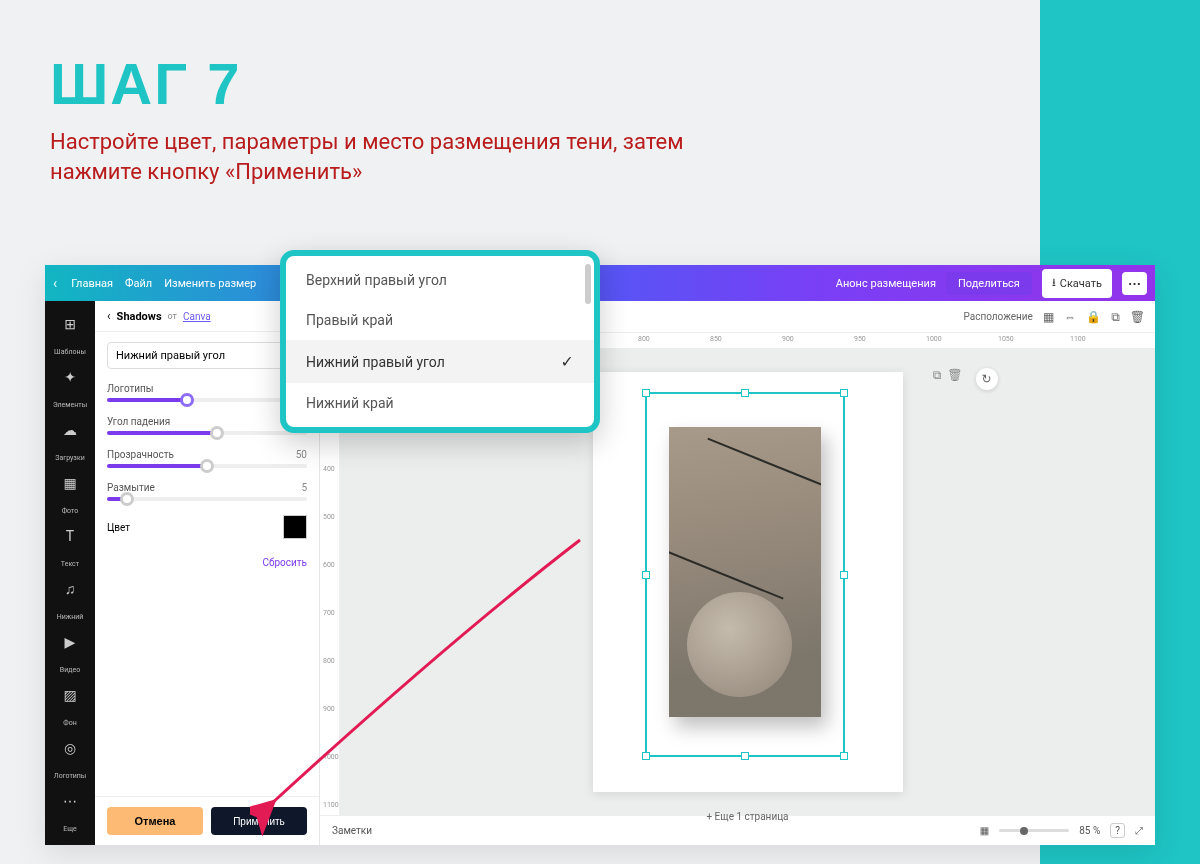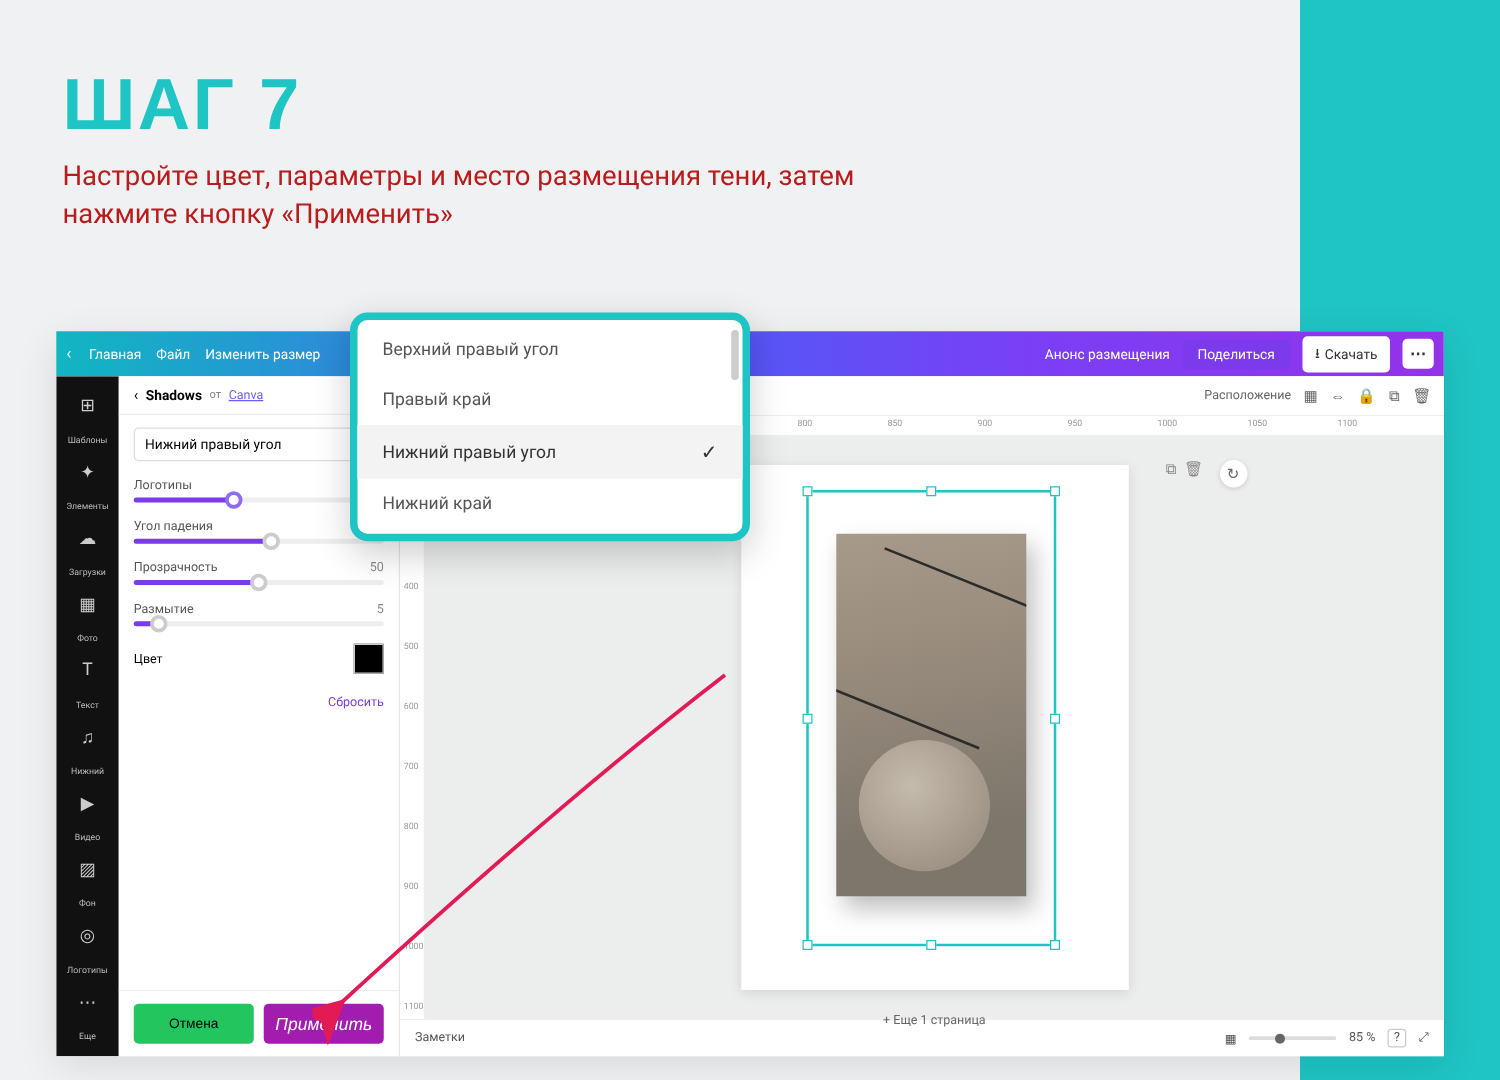"Отмена" .btn-cancel { background: #22c55e -> #fdba74; font-weight: none -> bold }
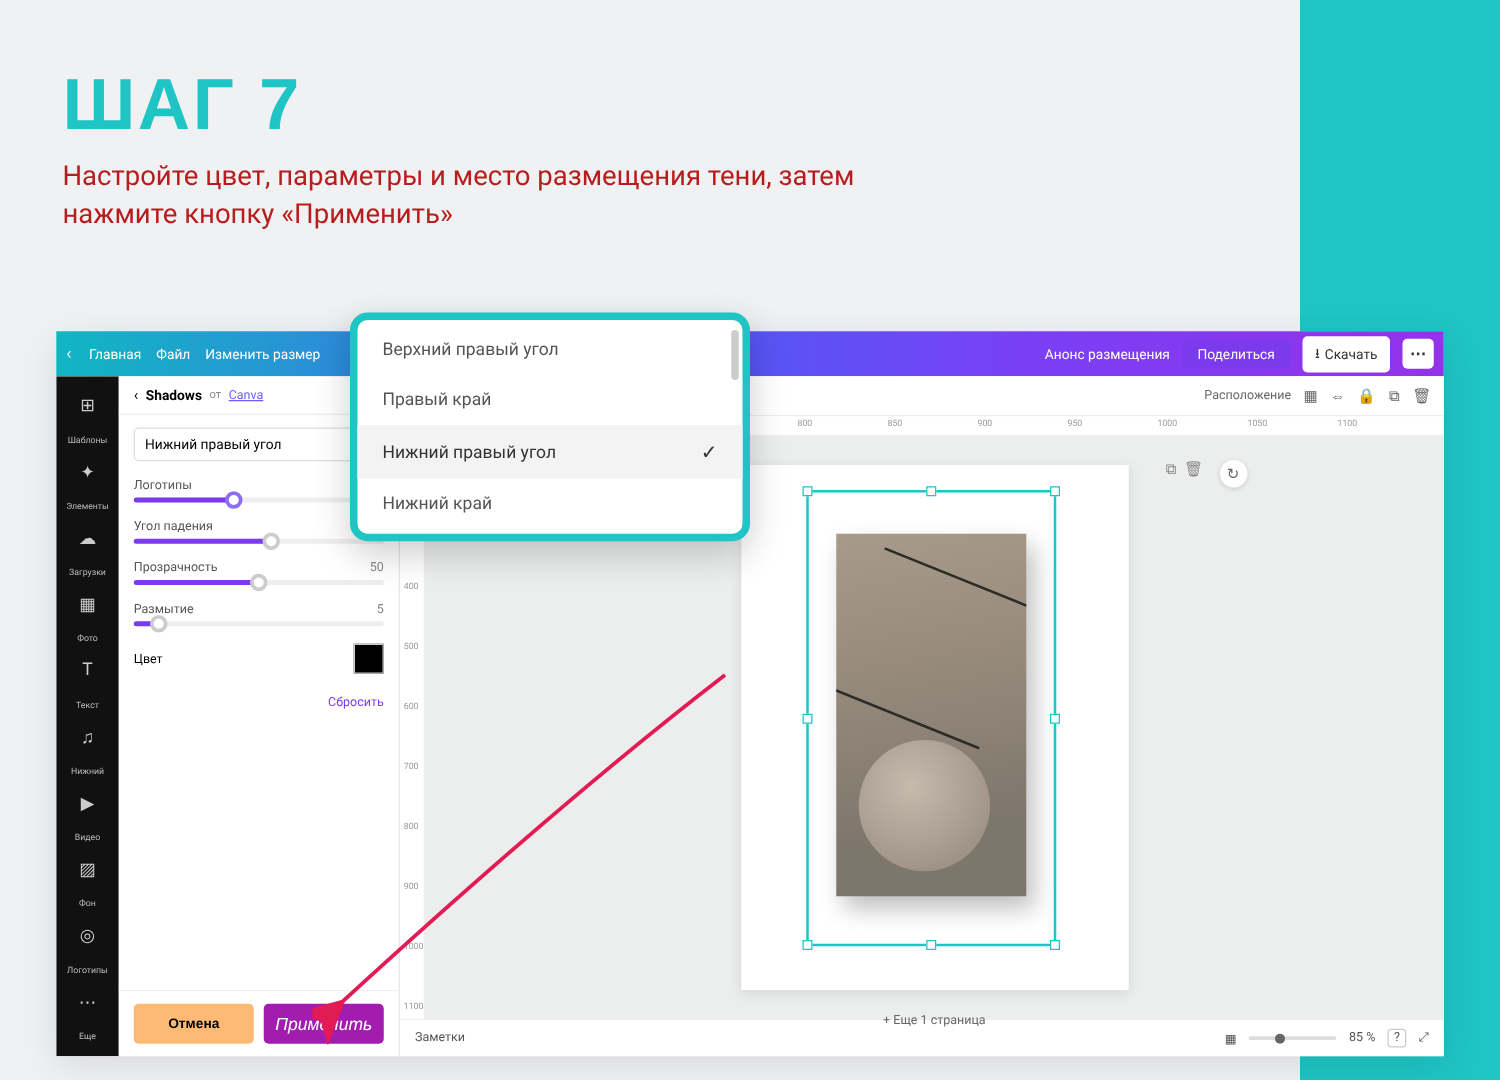"Применить" .btn-apply { background: #a21caf -> #0f172a; font-size: 14px -> 10px; font-style: italic -> none }
